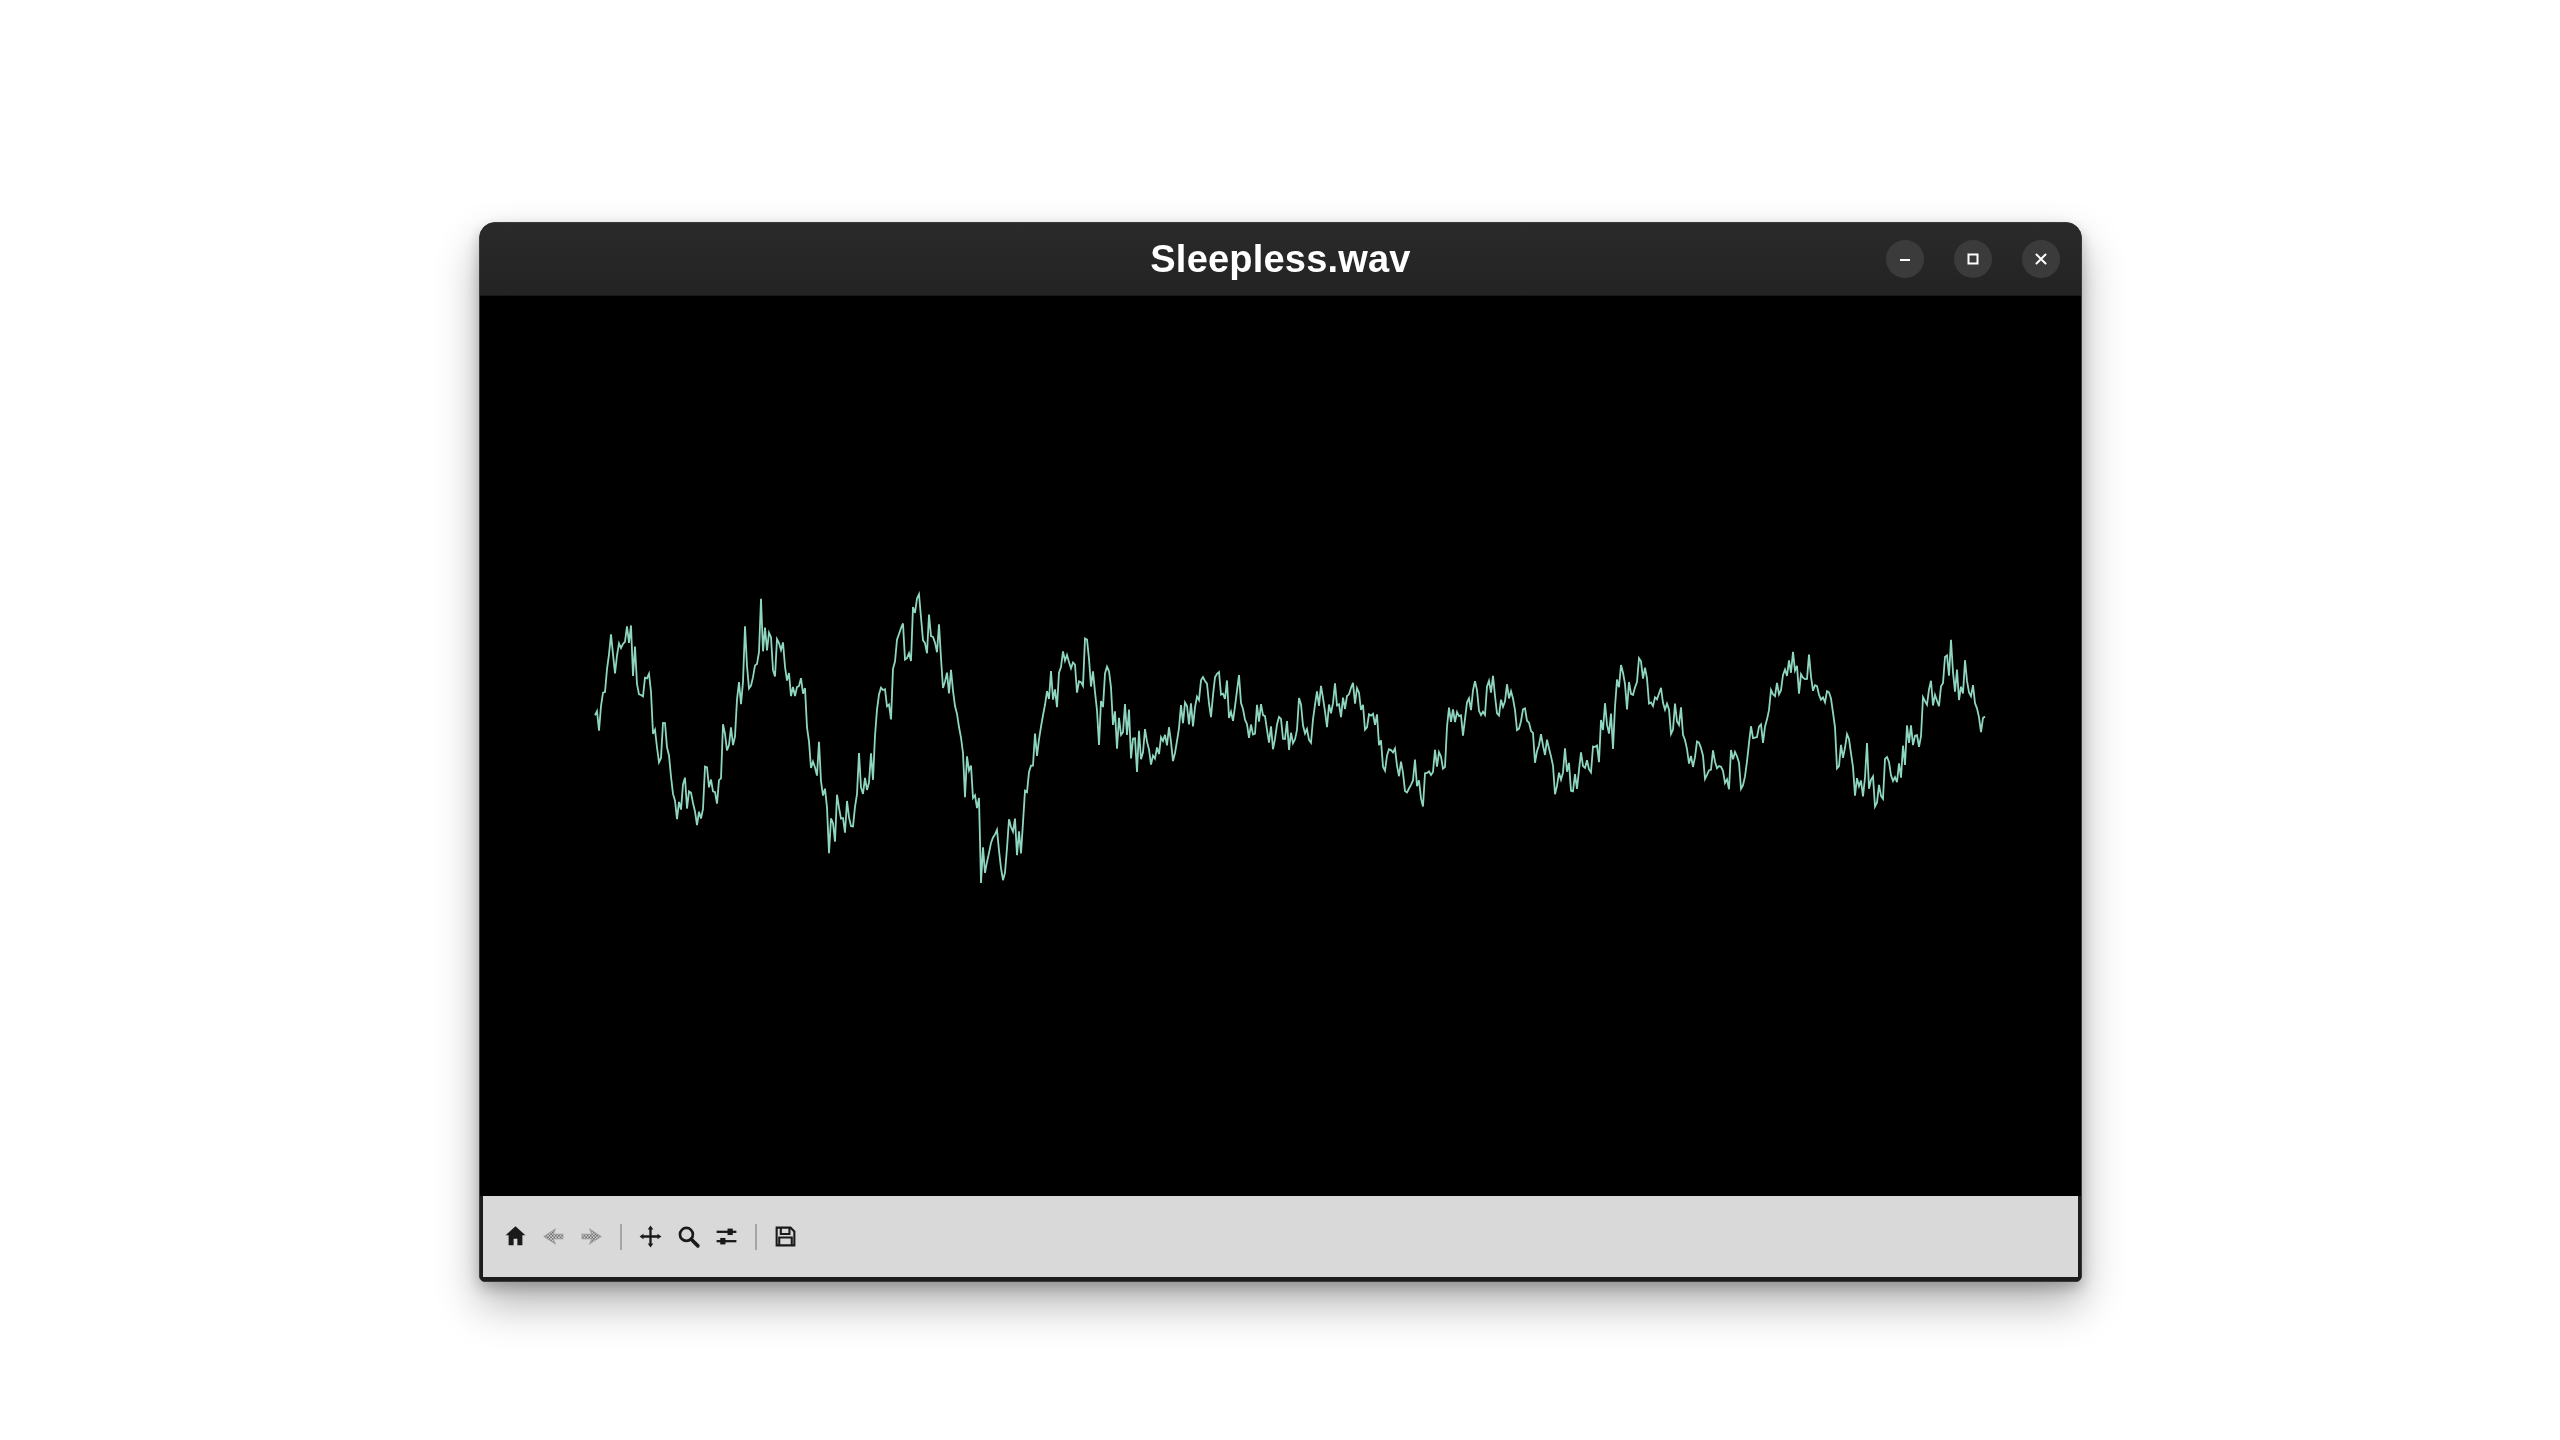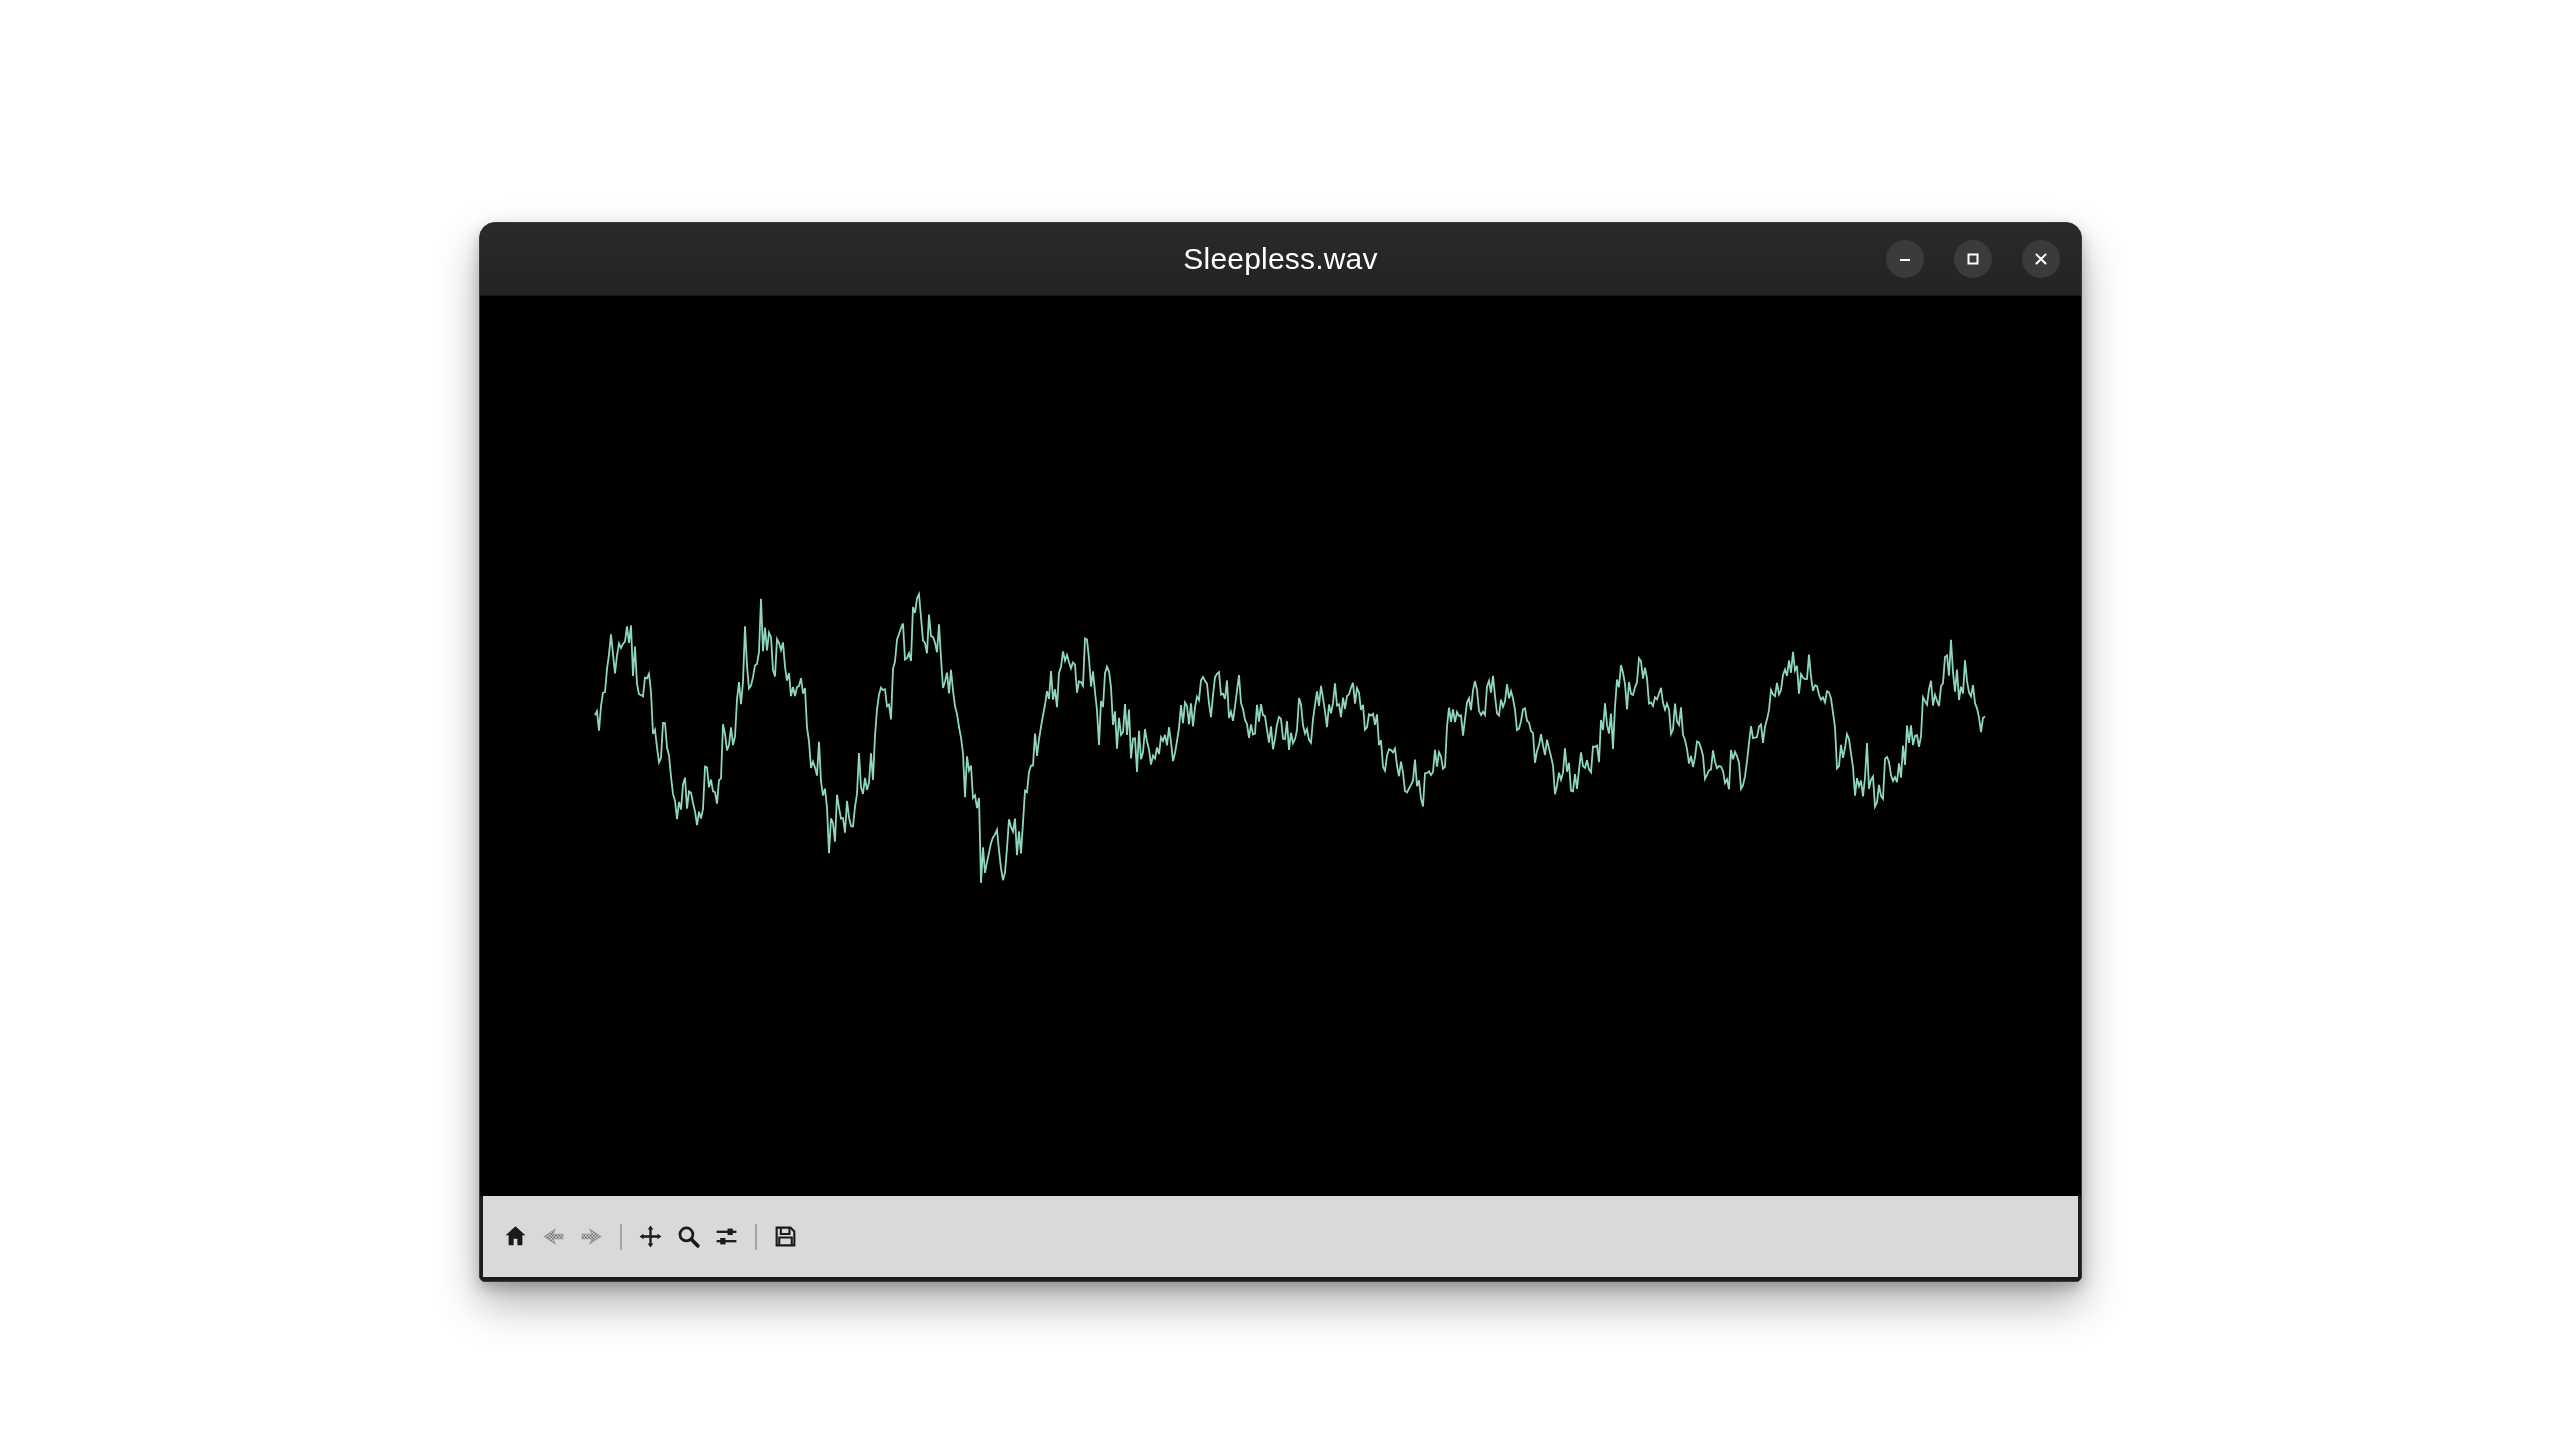"Sleepless.wav" .title { font-size: 30px -> 38px; font-weight: normal -> bold }
